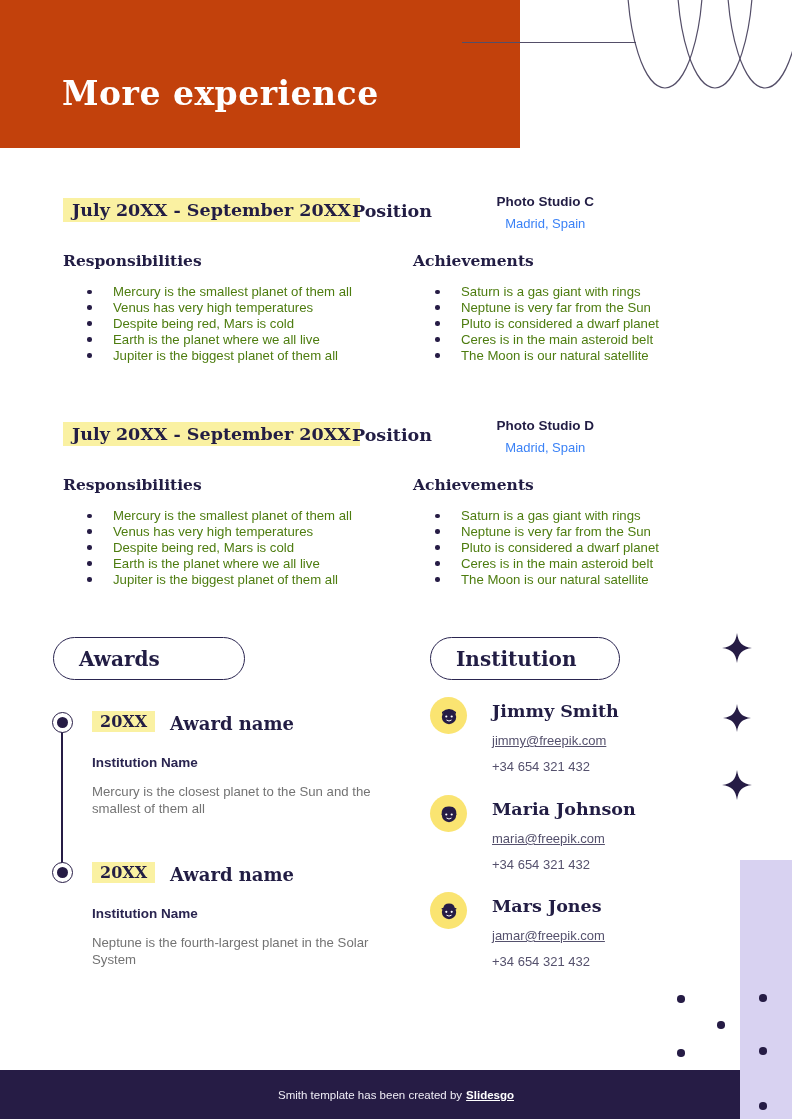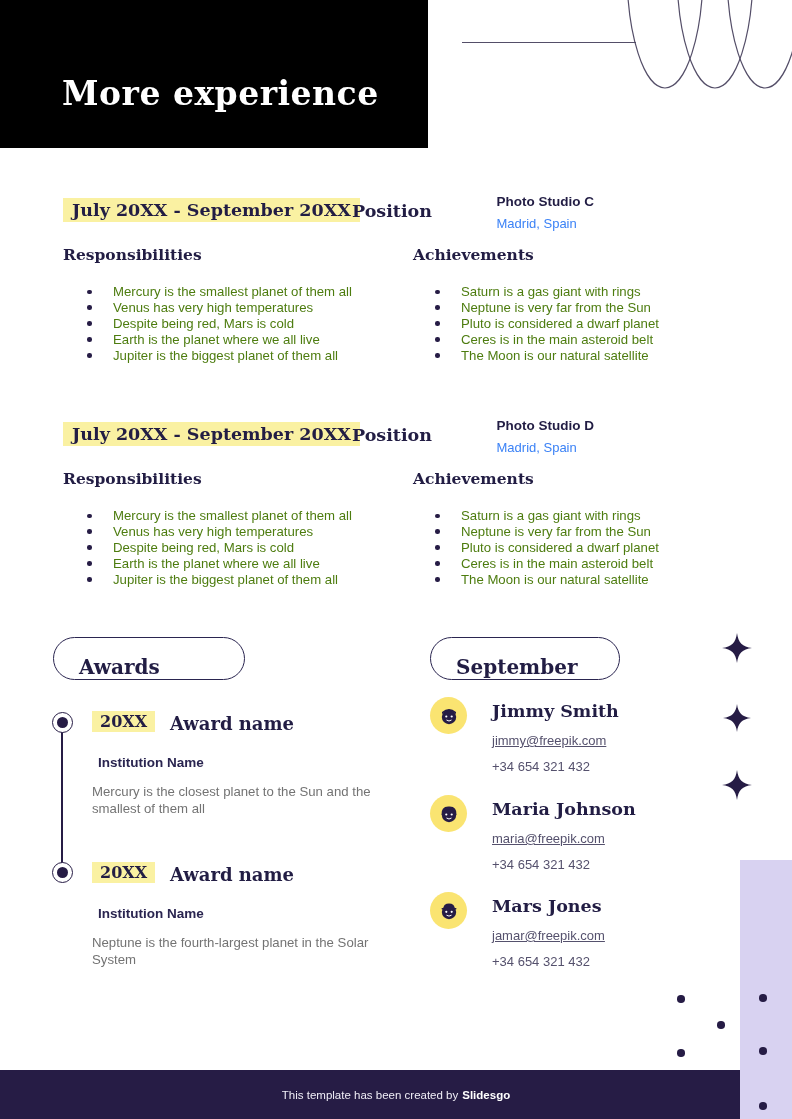"More experience" .header-block { background: #000000 -> #c2410c; width: 428px -> 520px }
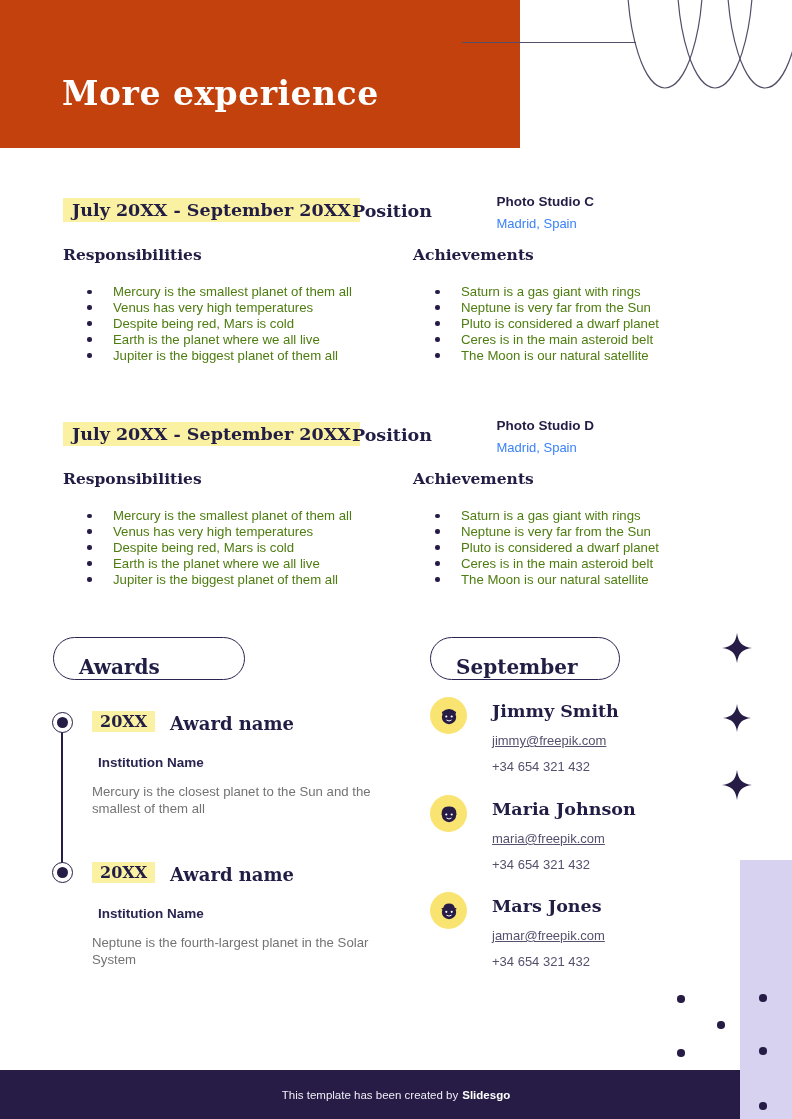"Photo Studio C" .company-block { text-align: left -> center }
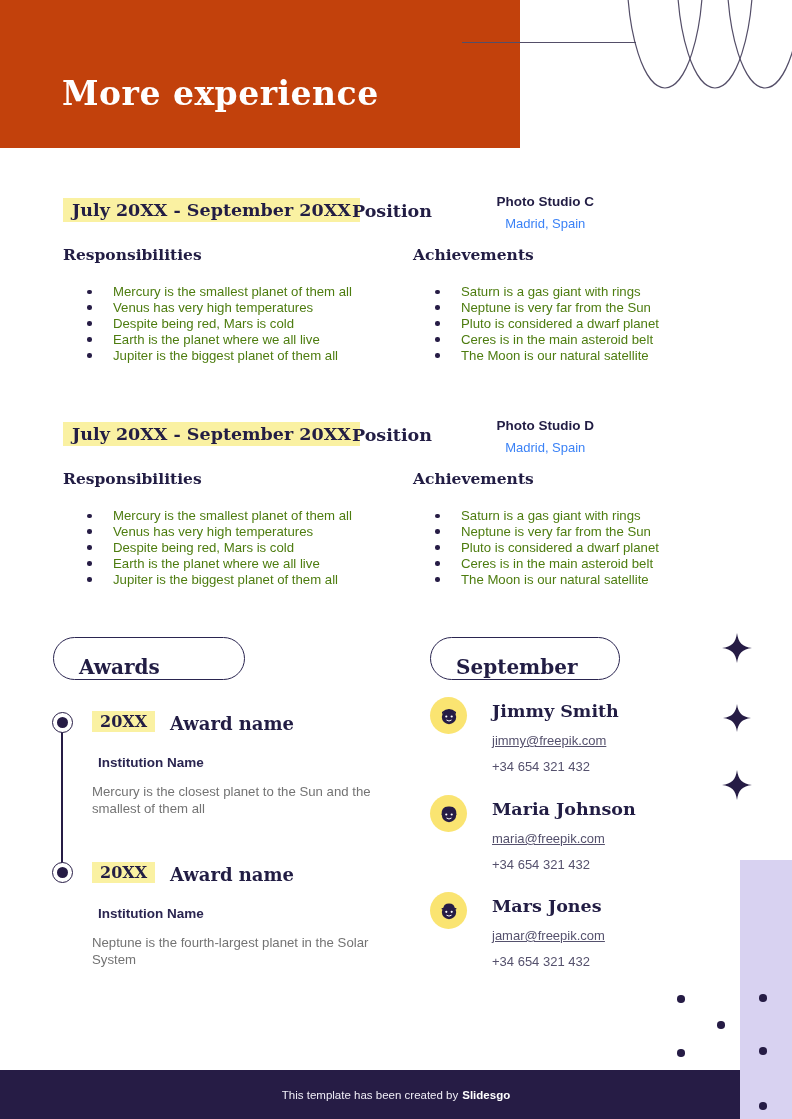"Responsibilities" .col-heading { top: 47px -> 53px }
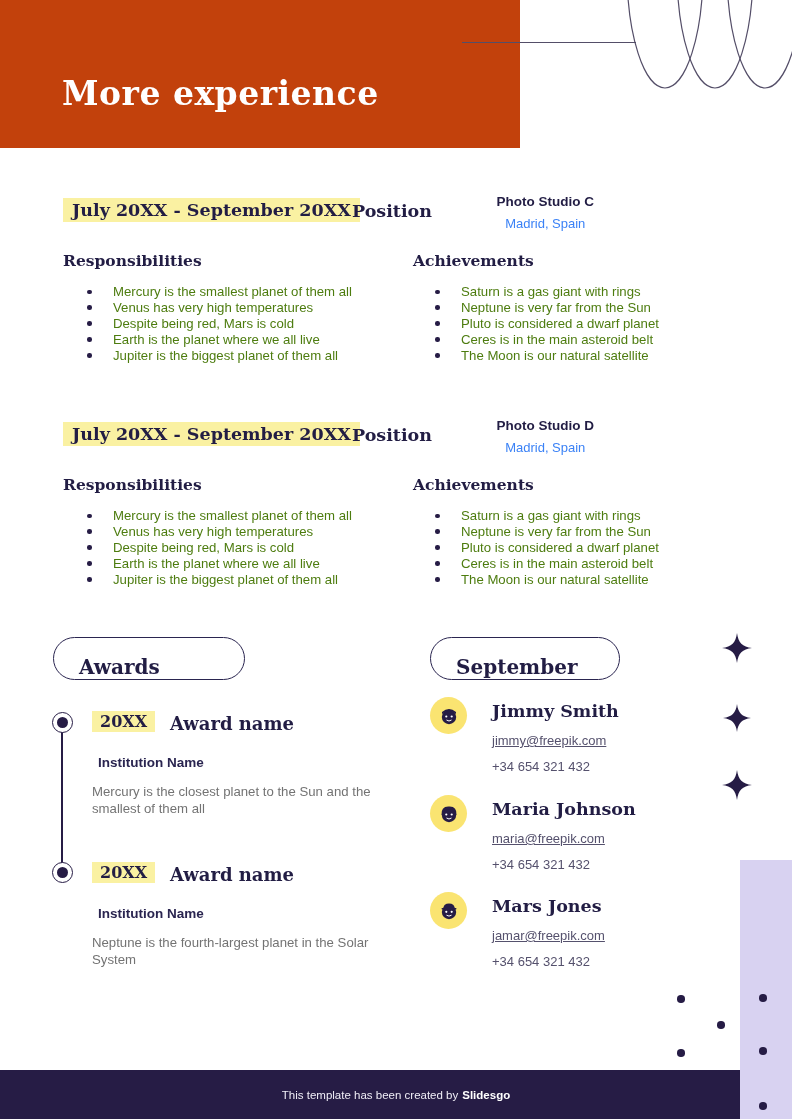"Awards" .pill { align-items: flex-end -> center }
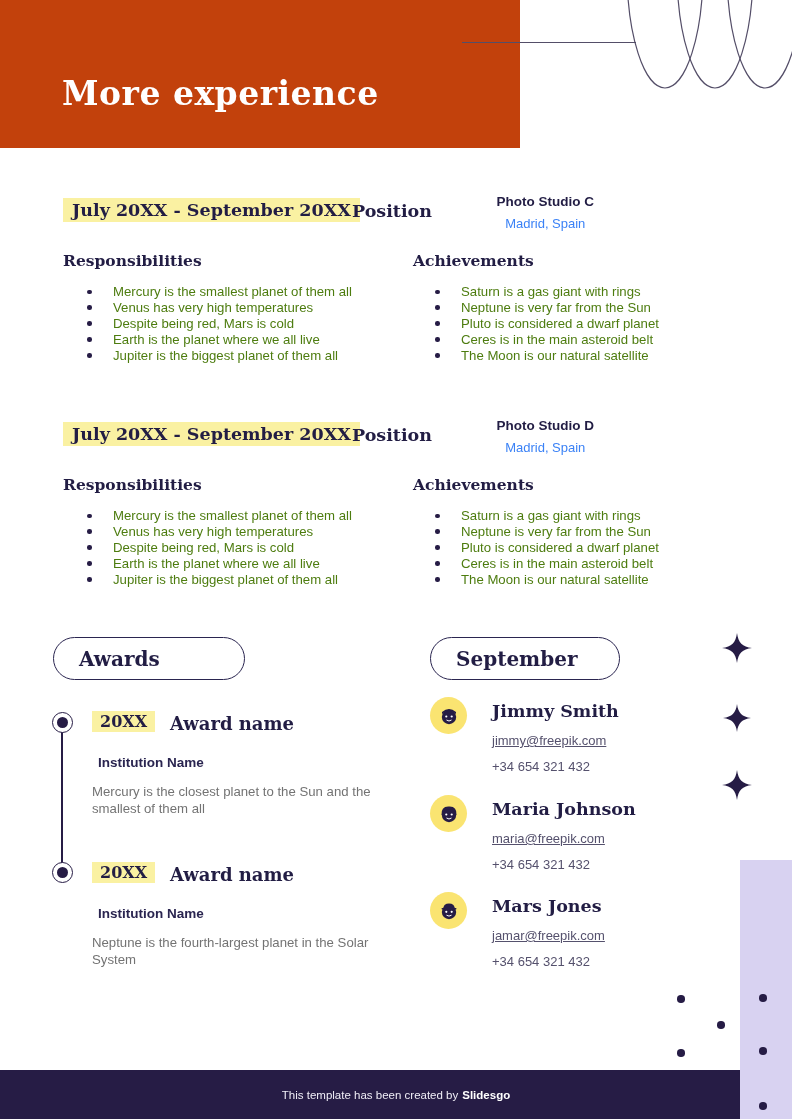"September" span { text: September -> Institution }
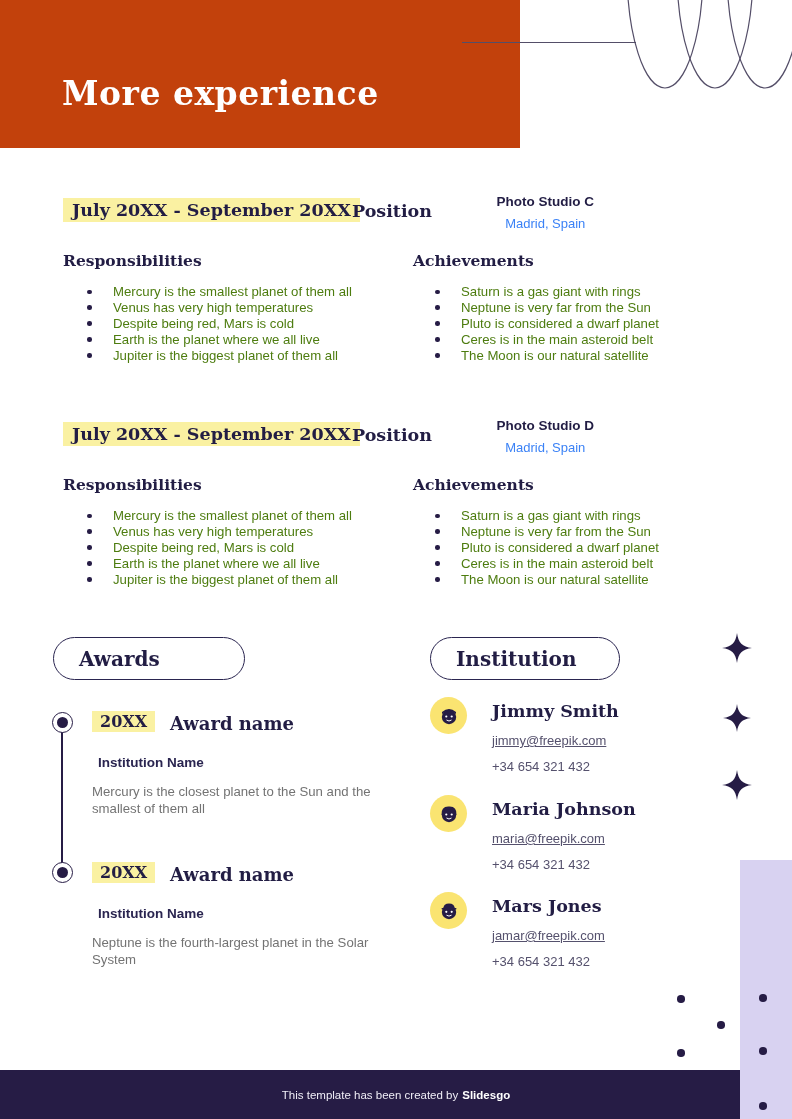"Institution Name" .award-institution { left: 98px -> 92px }
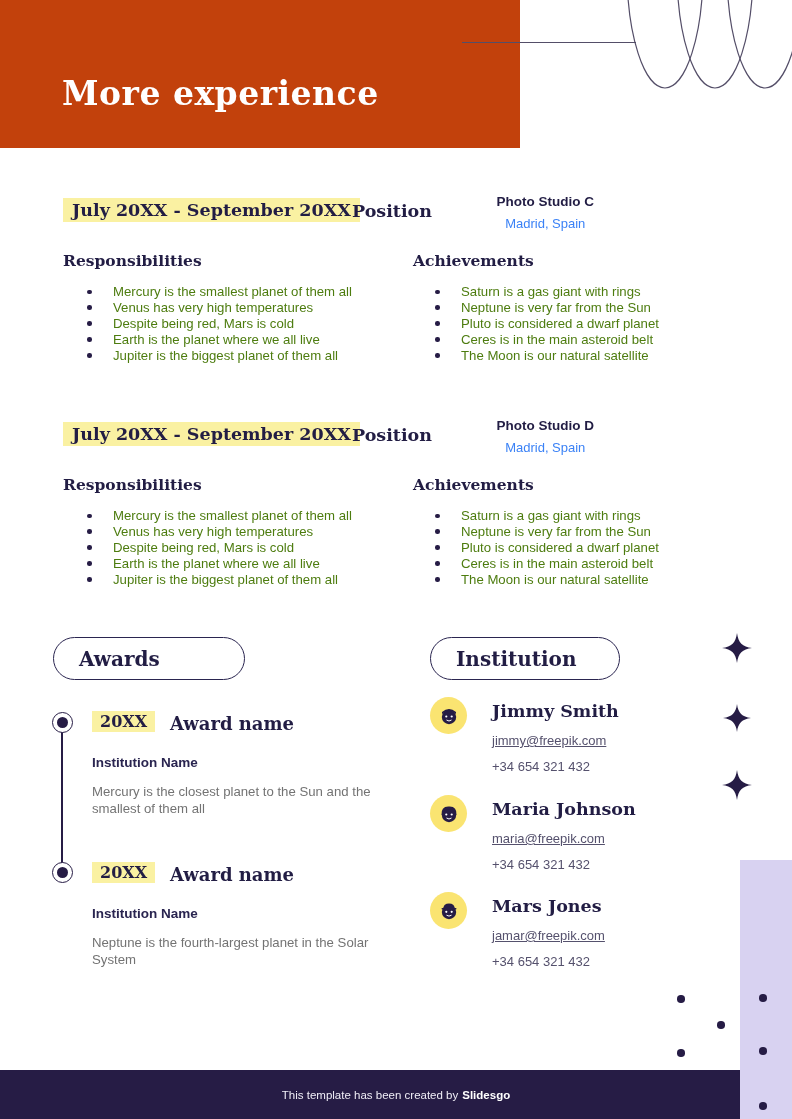"This template has been created" span { text: This -> Smith }
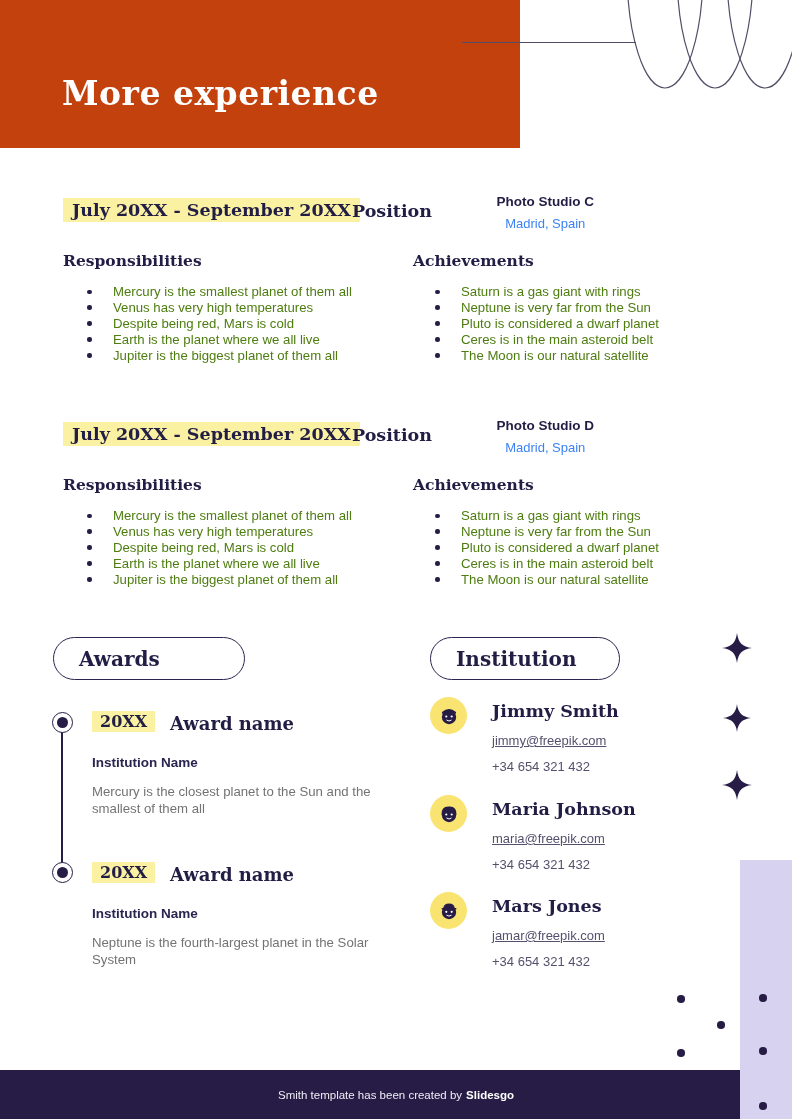"Slidesgo" .footer .brand { text-decoration: none -> underline }
